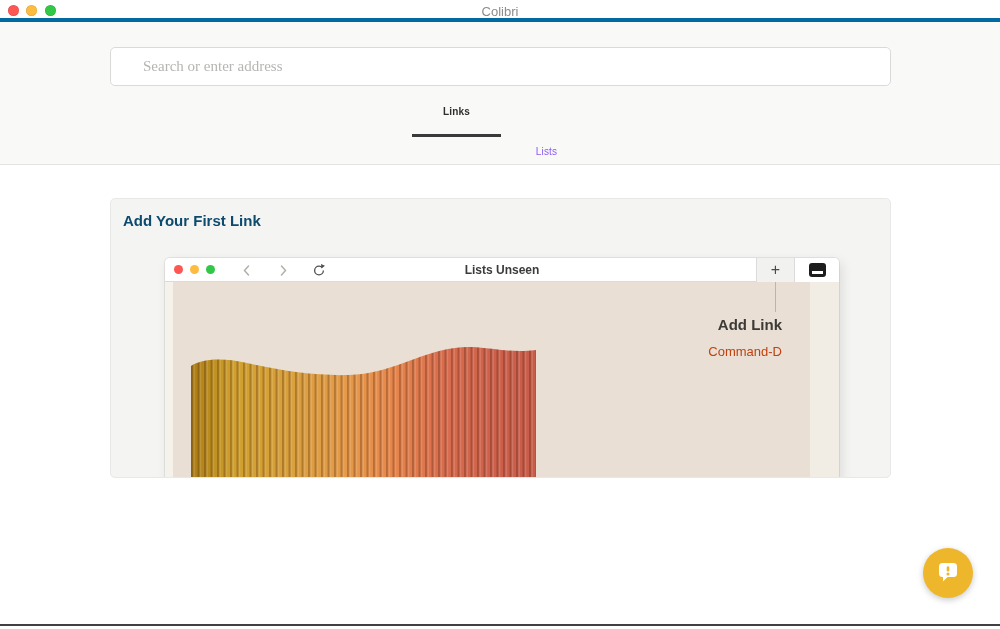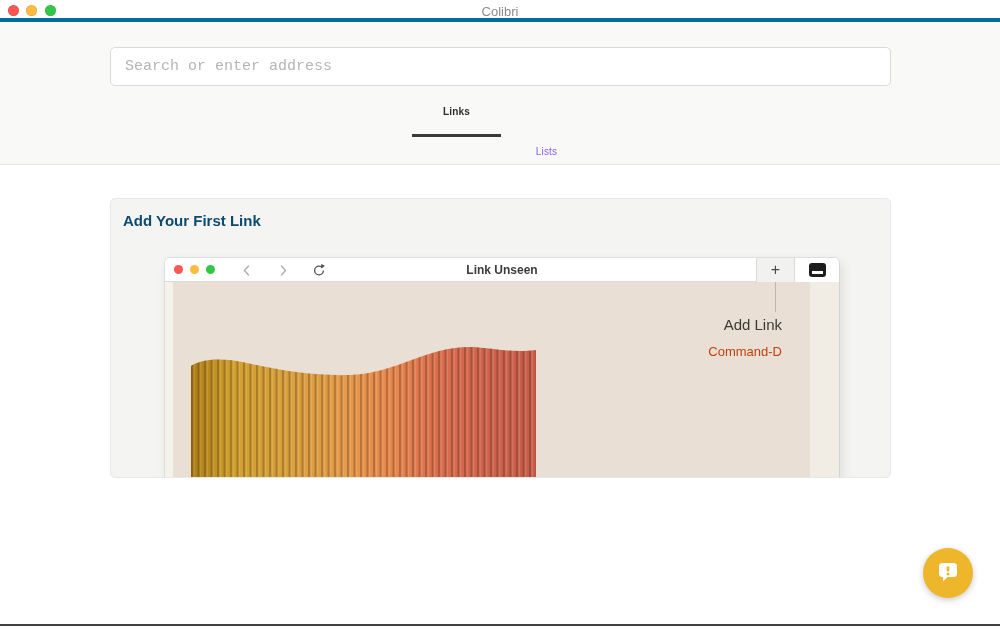"Search or enter address" .search-input { font-family: Liberation Mono, monospace -> Liberation Serif, serif; padding: 0 14px -> 0 32px }
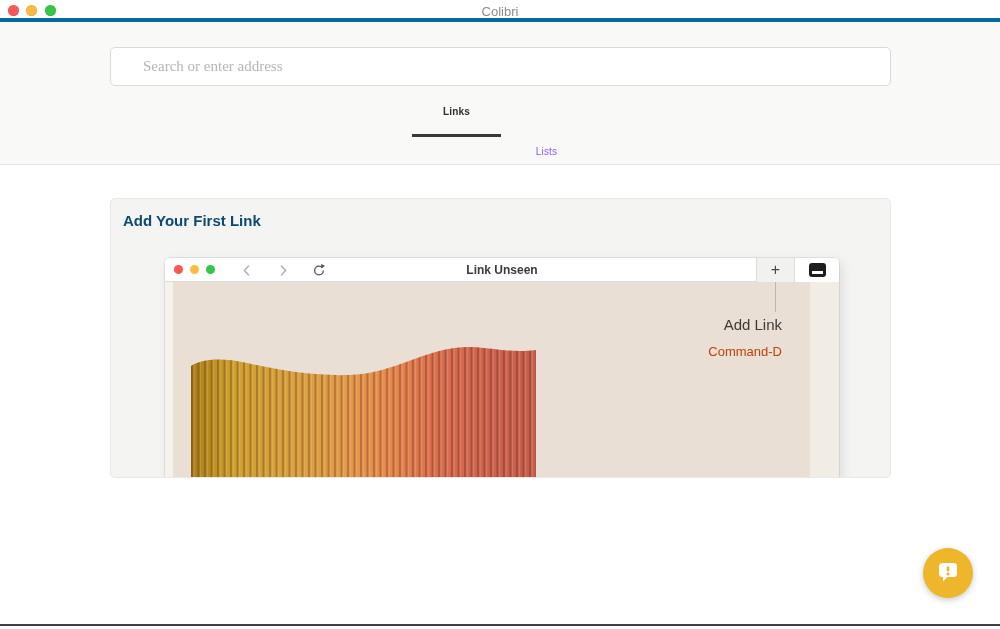"Link Unseen" div.mini-title { text: Link -> Lists }
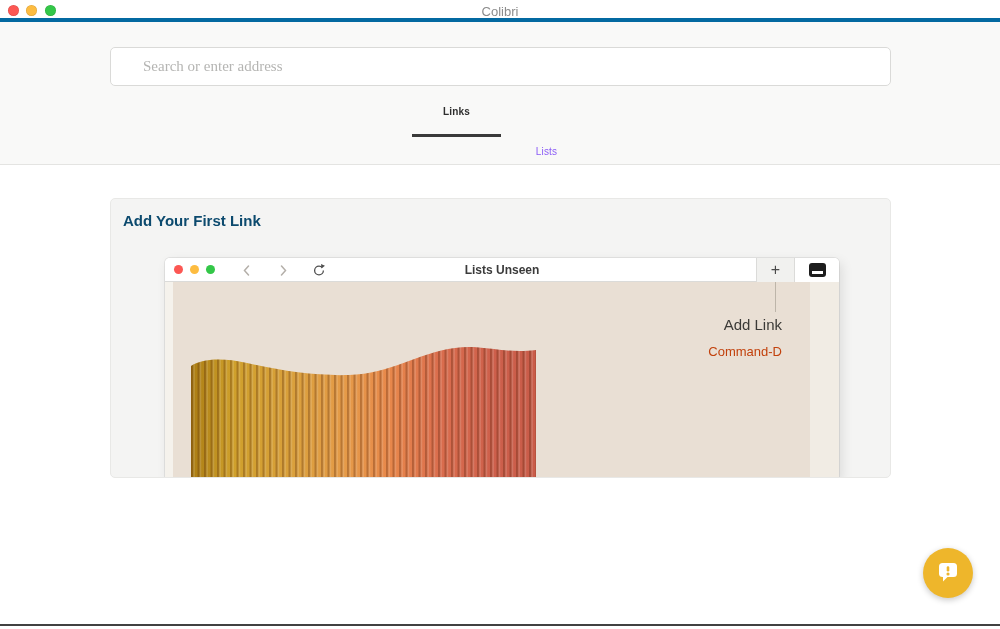"Add Link" .hint-title { font-weight: 400 -> 700 }
